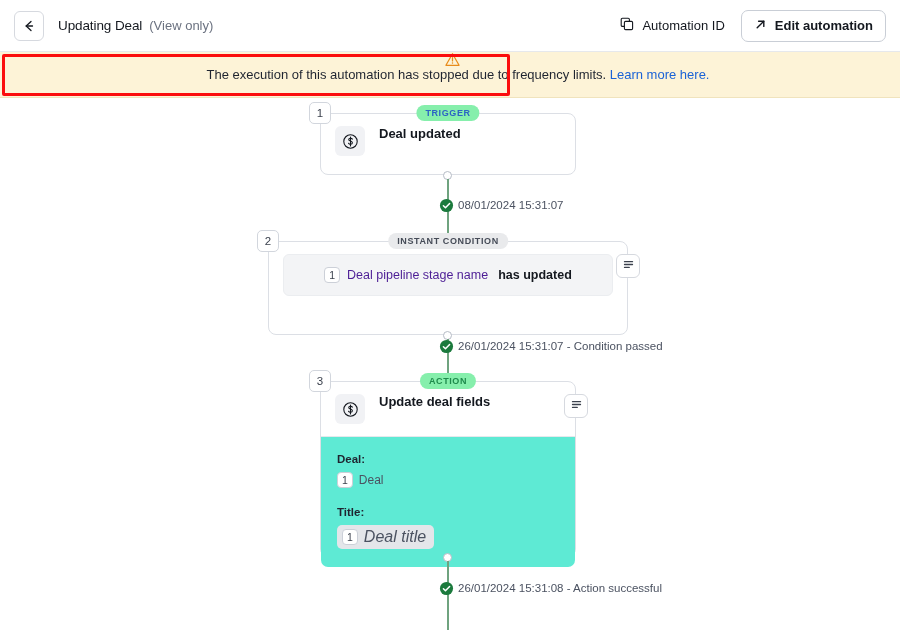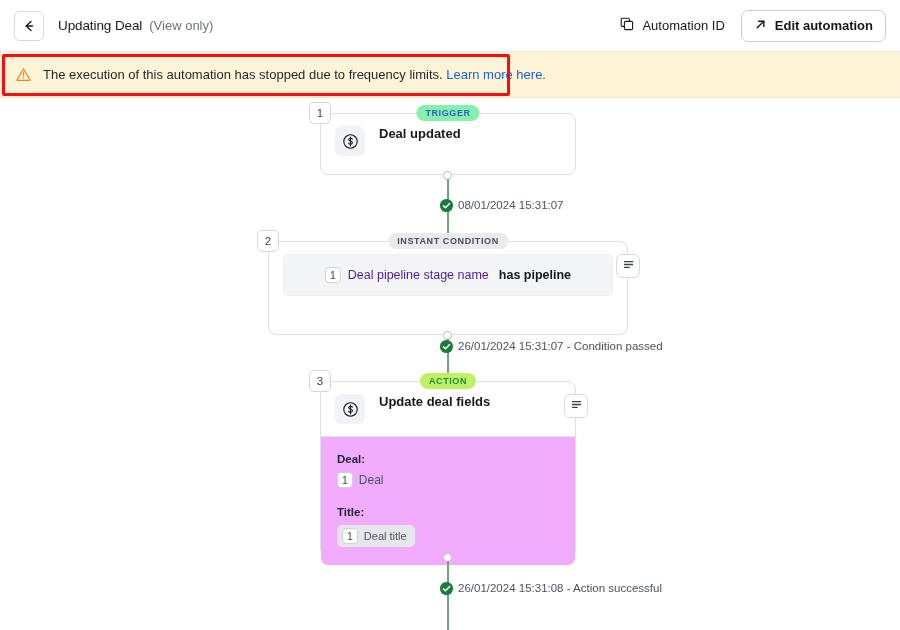"The execution of this automation" .banner { flex-direction: none -> column }
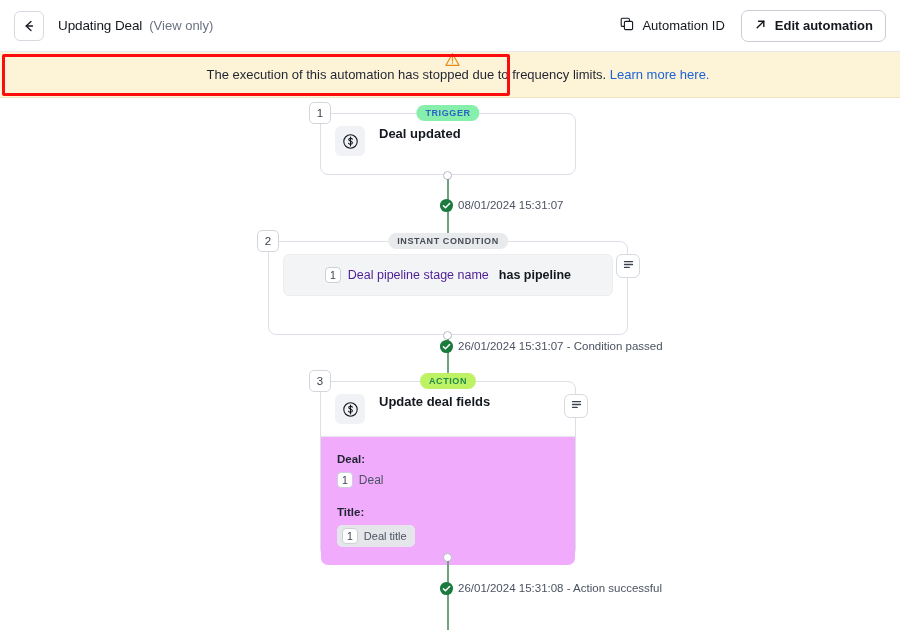"has pipeline" span.cond-op { text: pipeline -> updated }
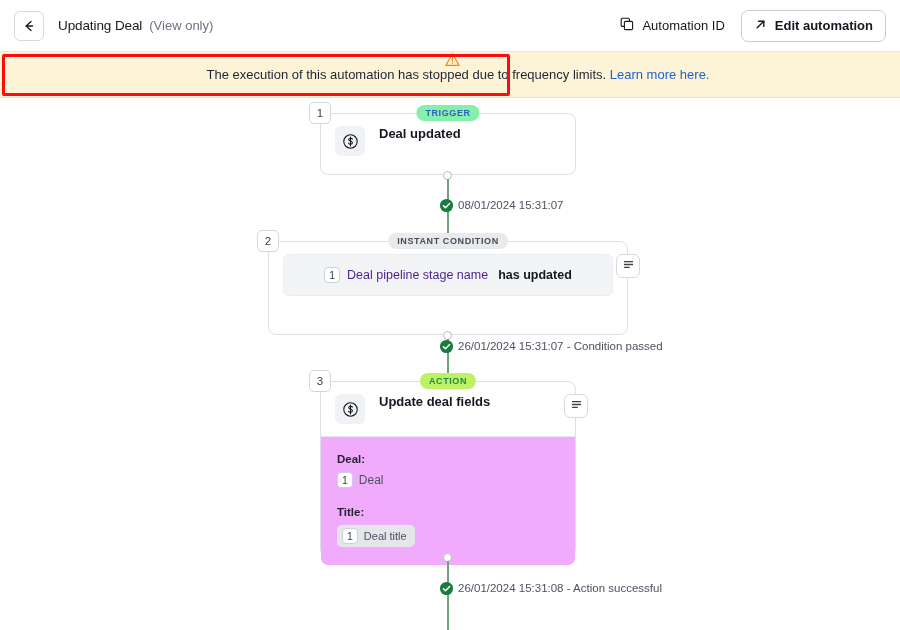"ACTION" .badge-action { background: #bef264 -> #86efac }
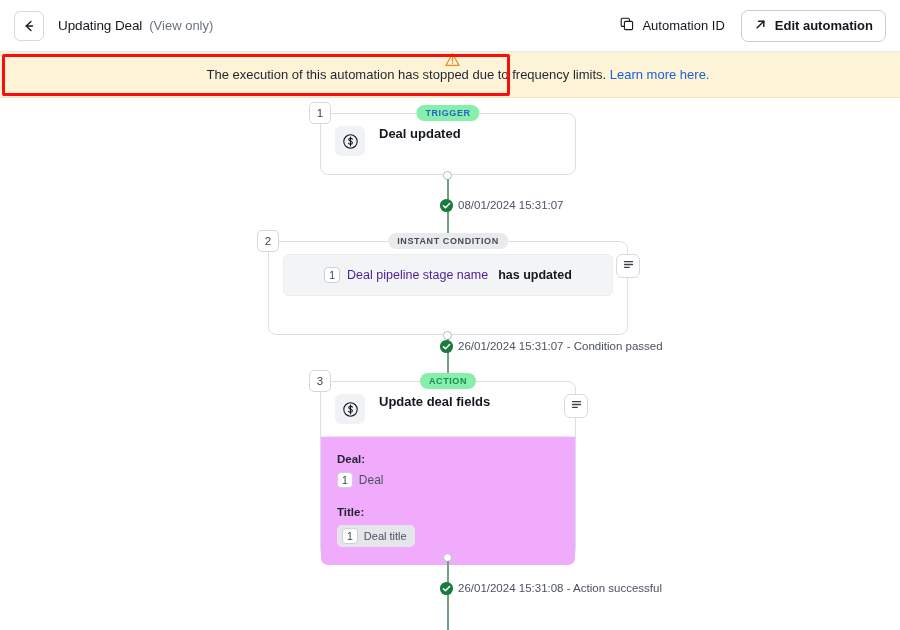"Deal:" .action-body { background: #f0abfc -> #5eead4 }
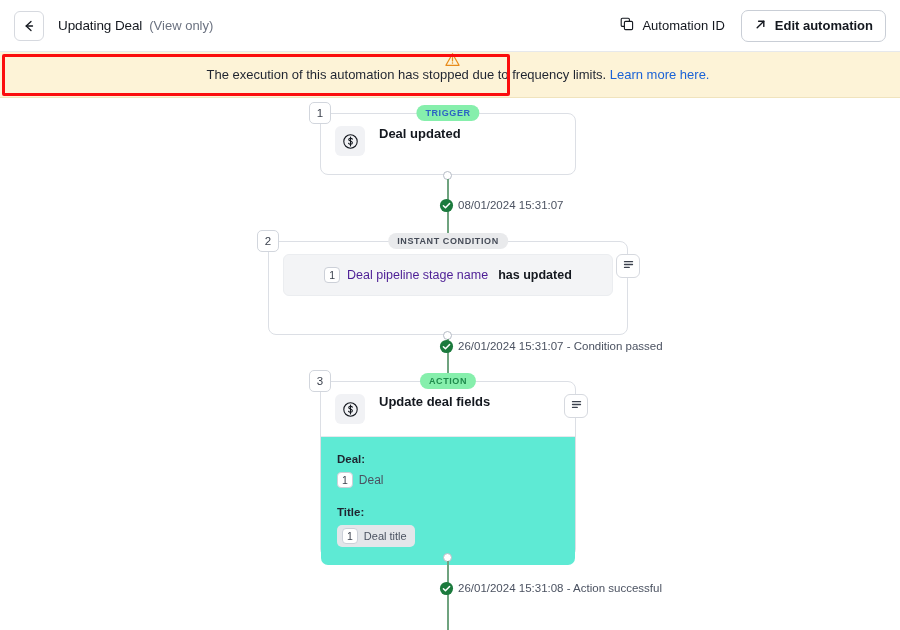"Deal title" .token-text { font-size: 11px -> 16px; font-style: none -> italic }
